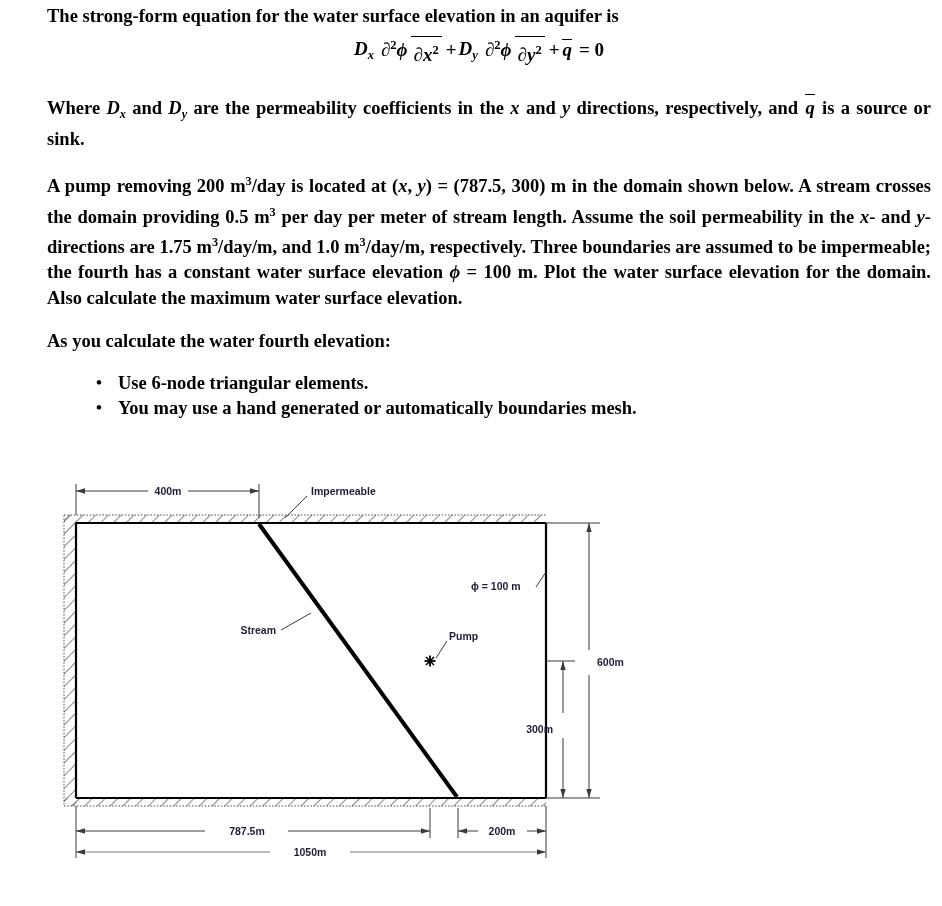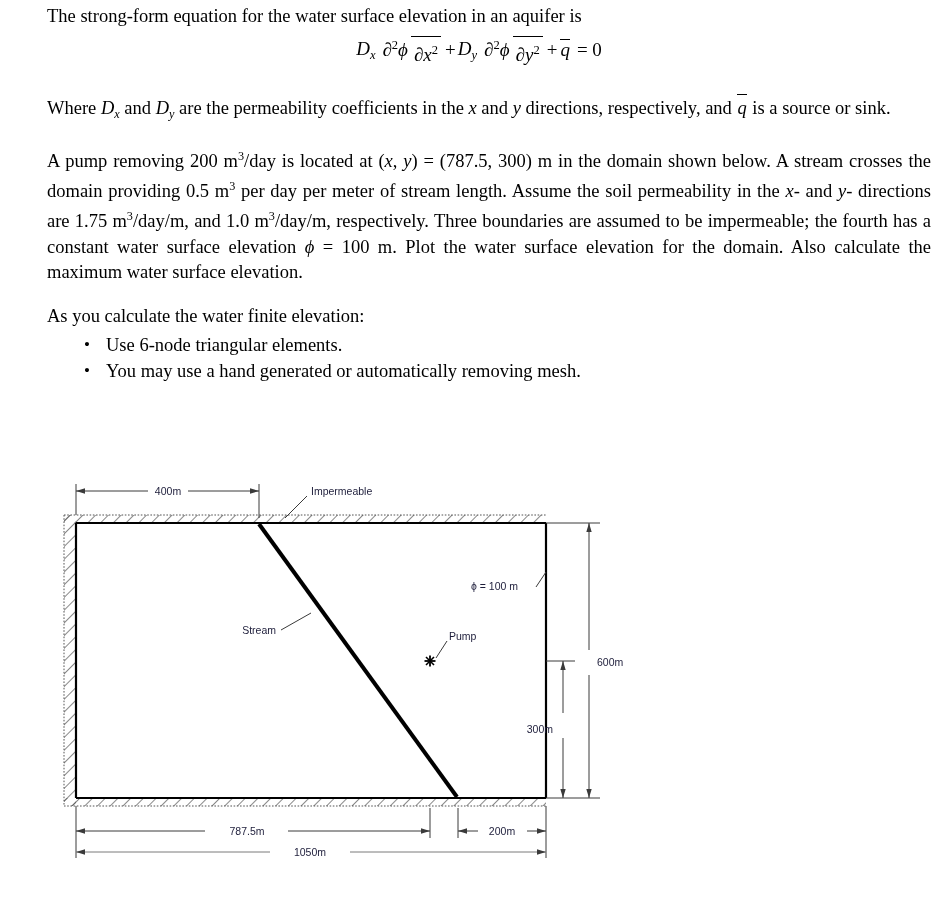"The strong-form equation for the" #page { font-weight: none -> bold }
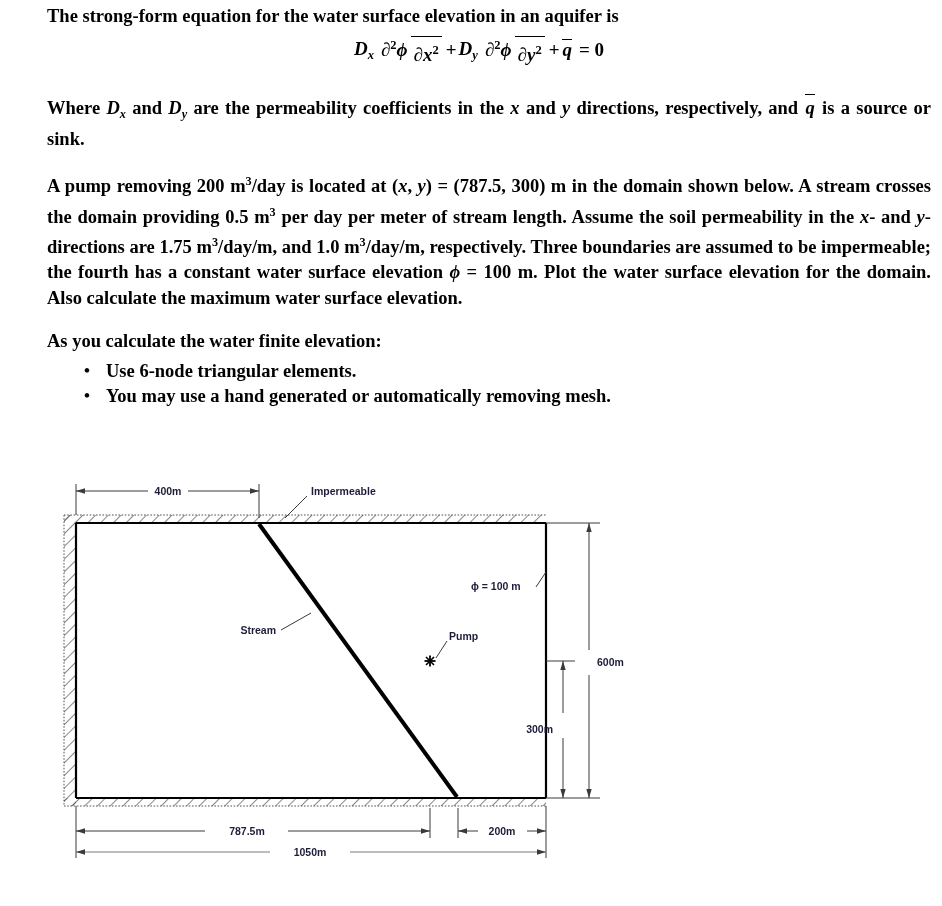"As you calculate the water" p.para { text: finite -> fourth }
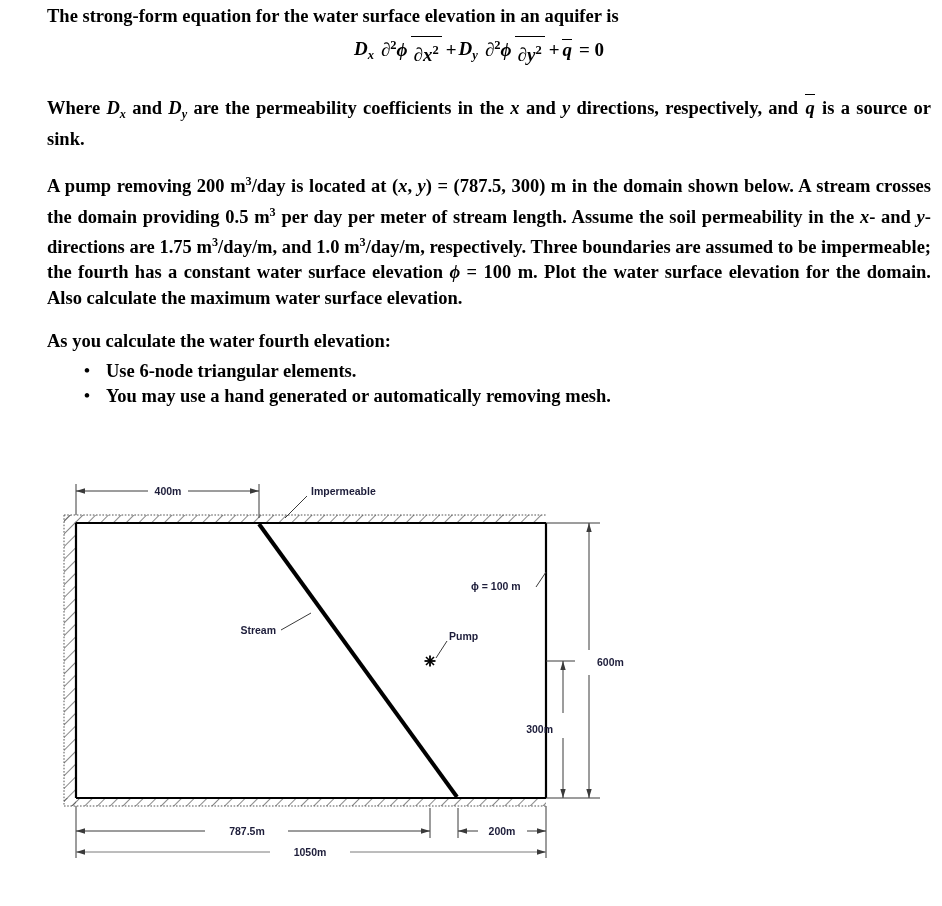"Use 6-node triangular elements." ul.bullets { margin: 4px -> 16px }
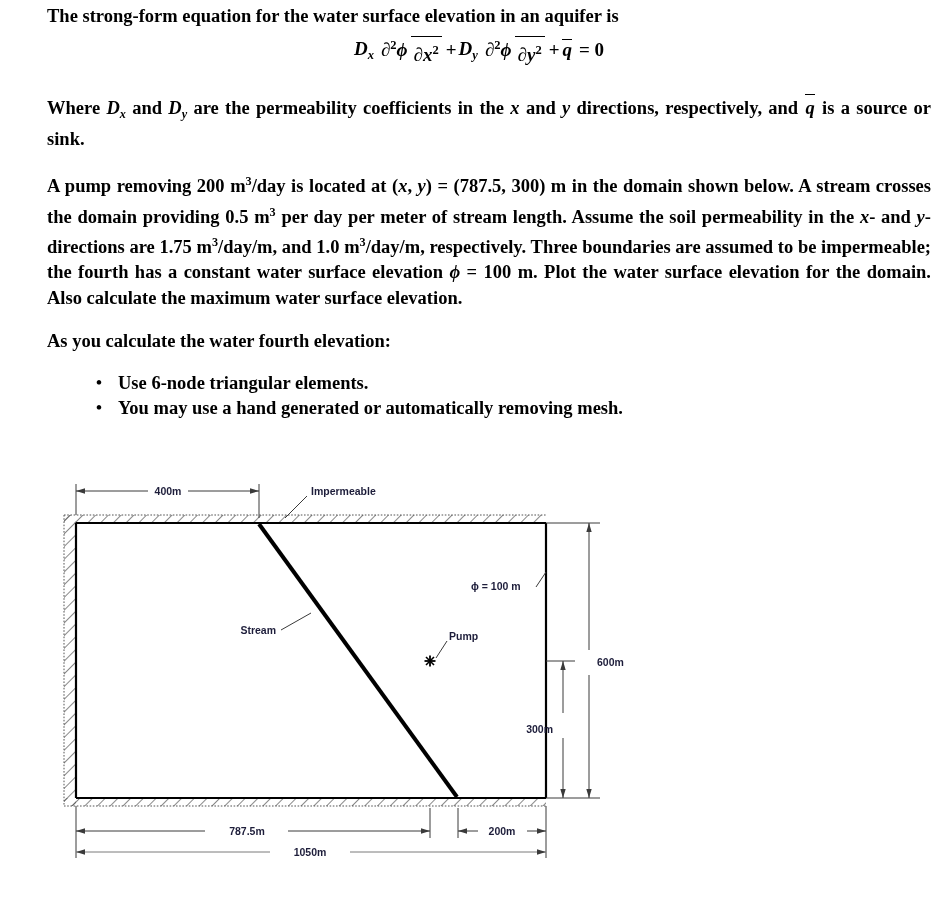"You may use a hand" li { text: removing -> boundaries }
